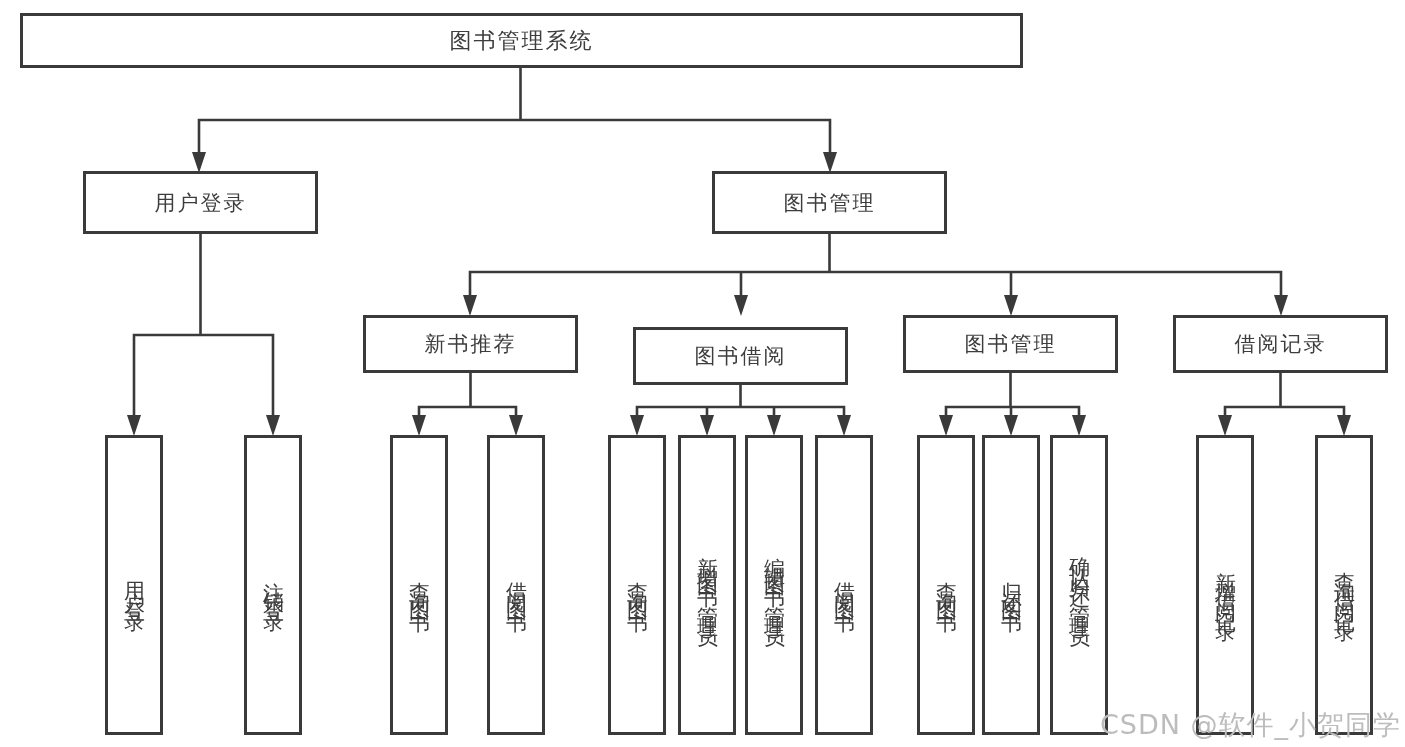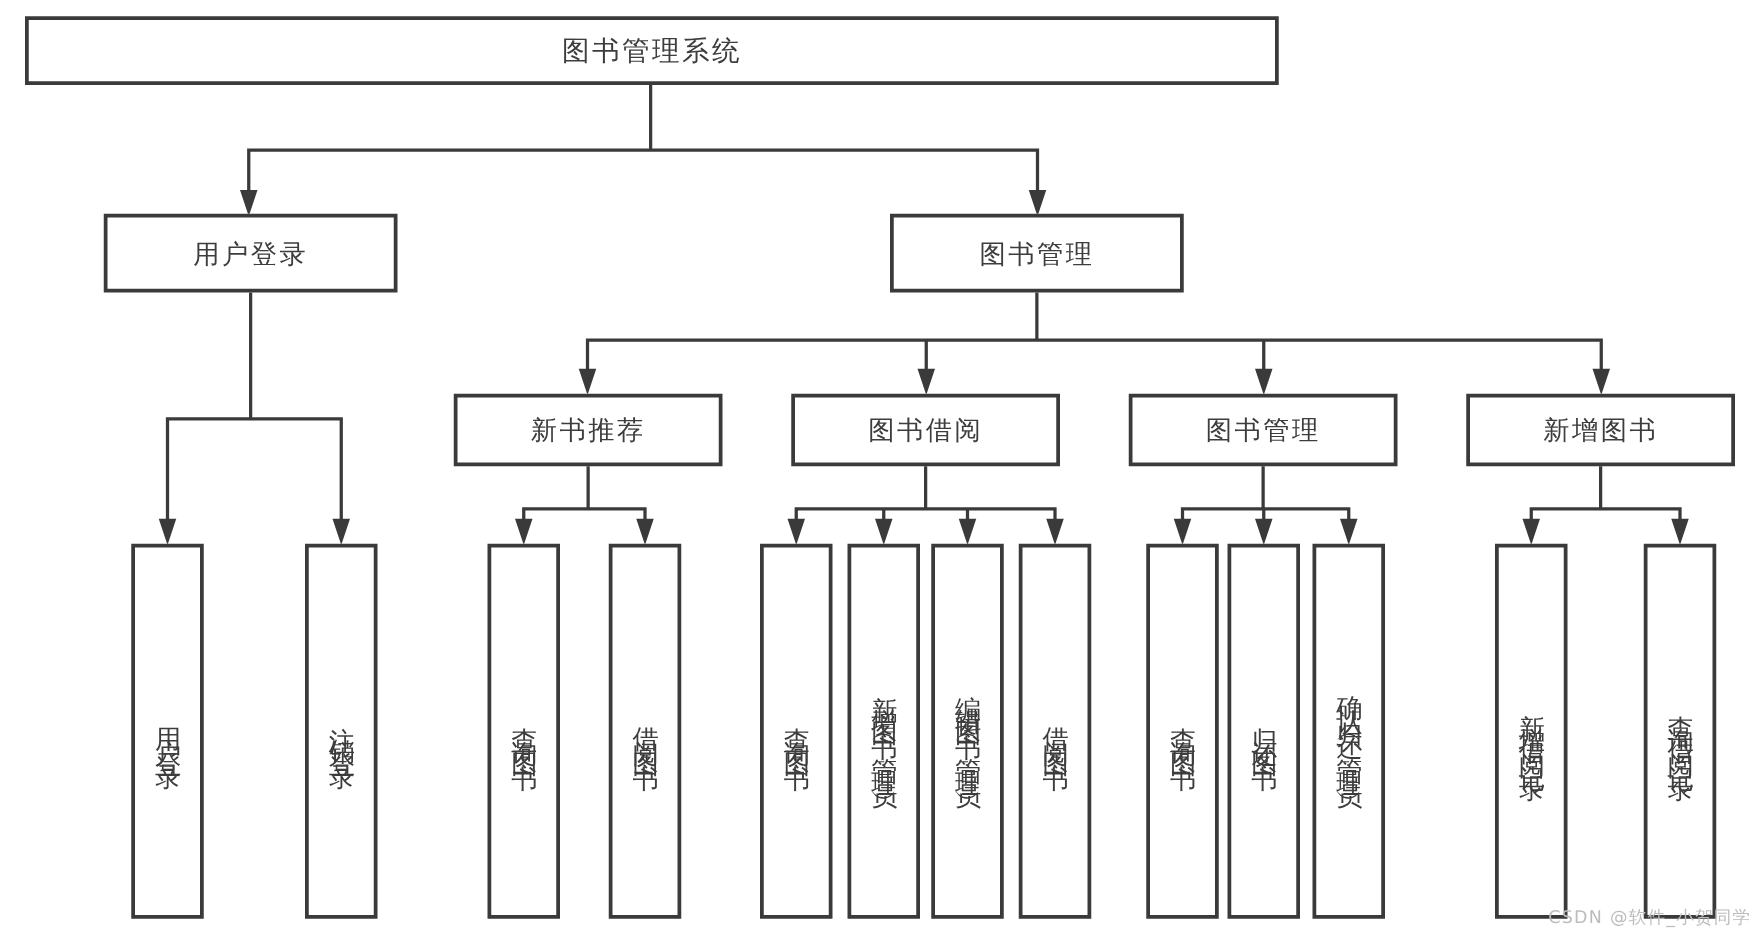"图书借阅" .l3b { margin-top: none -> 12px }
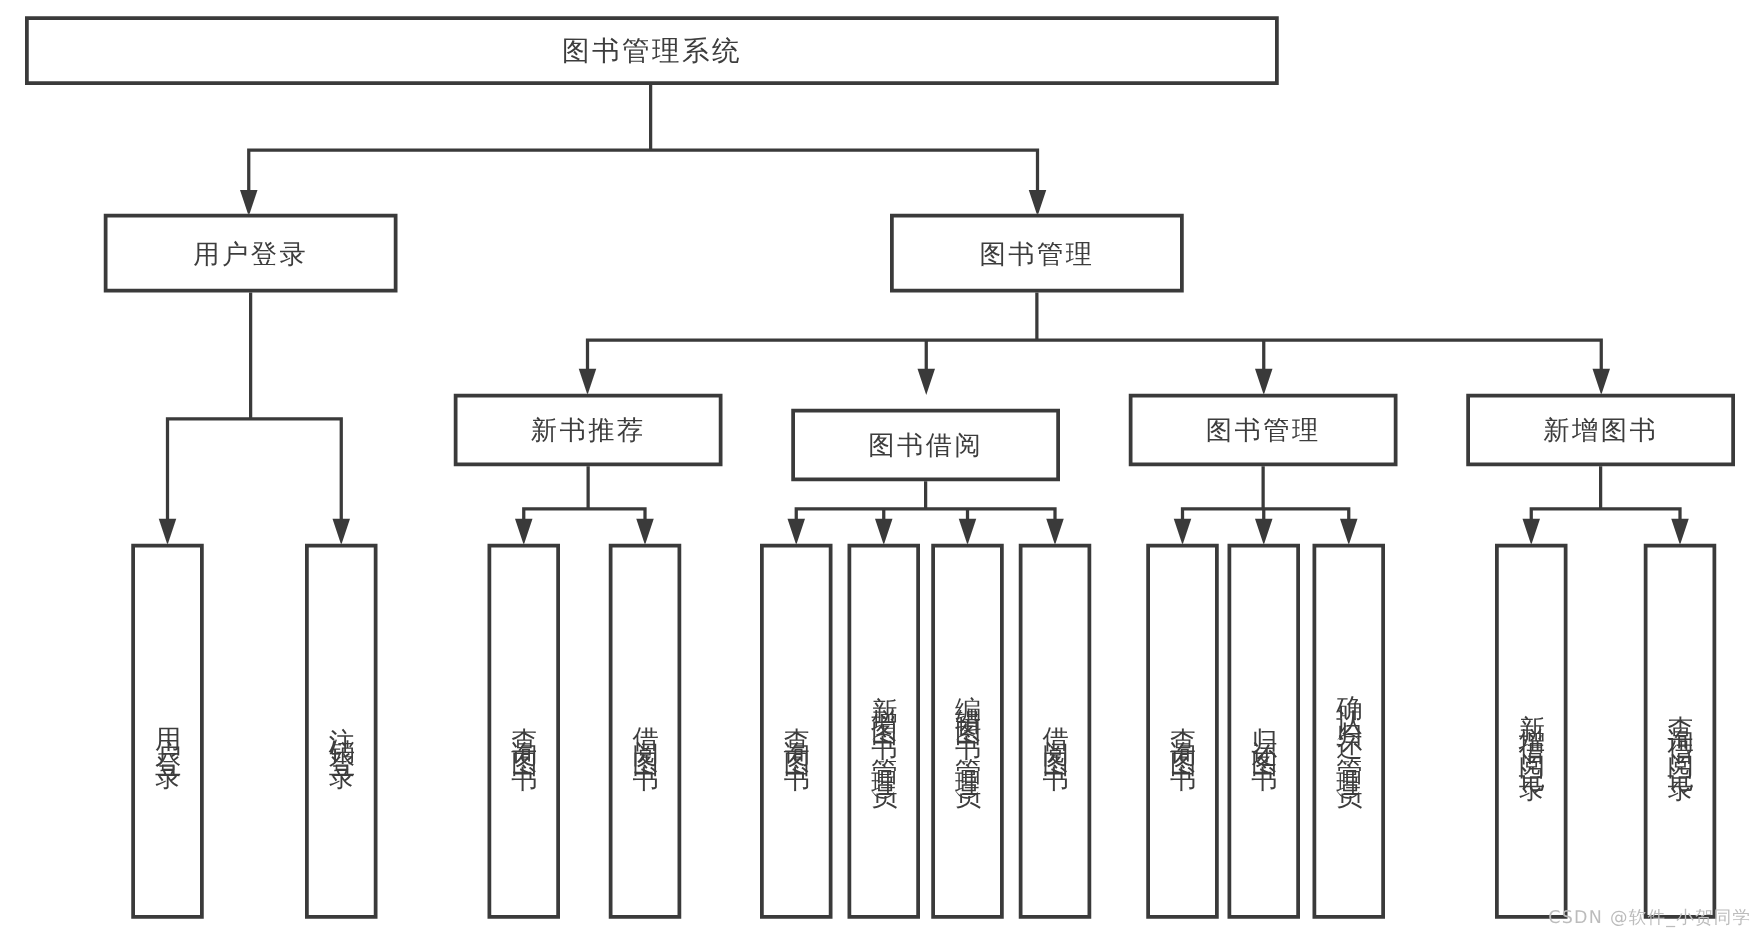"新增图书" span { text: 新增图书 -> 借阅记录 }
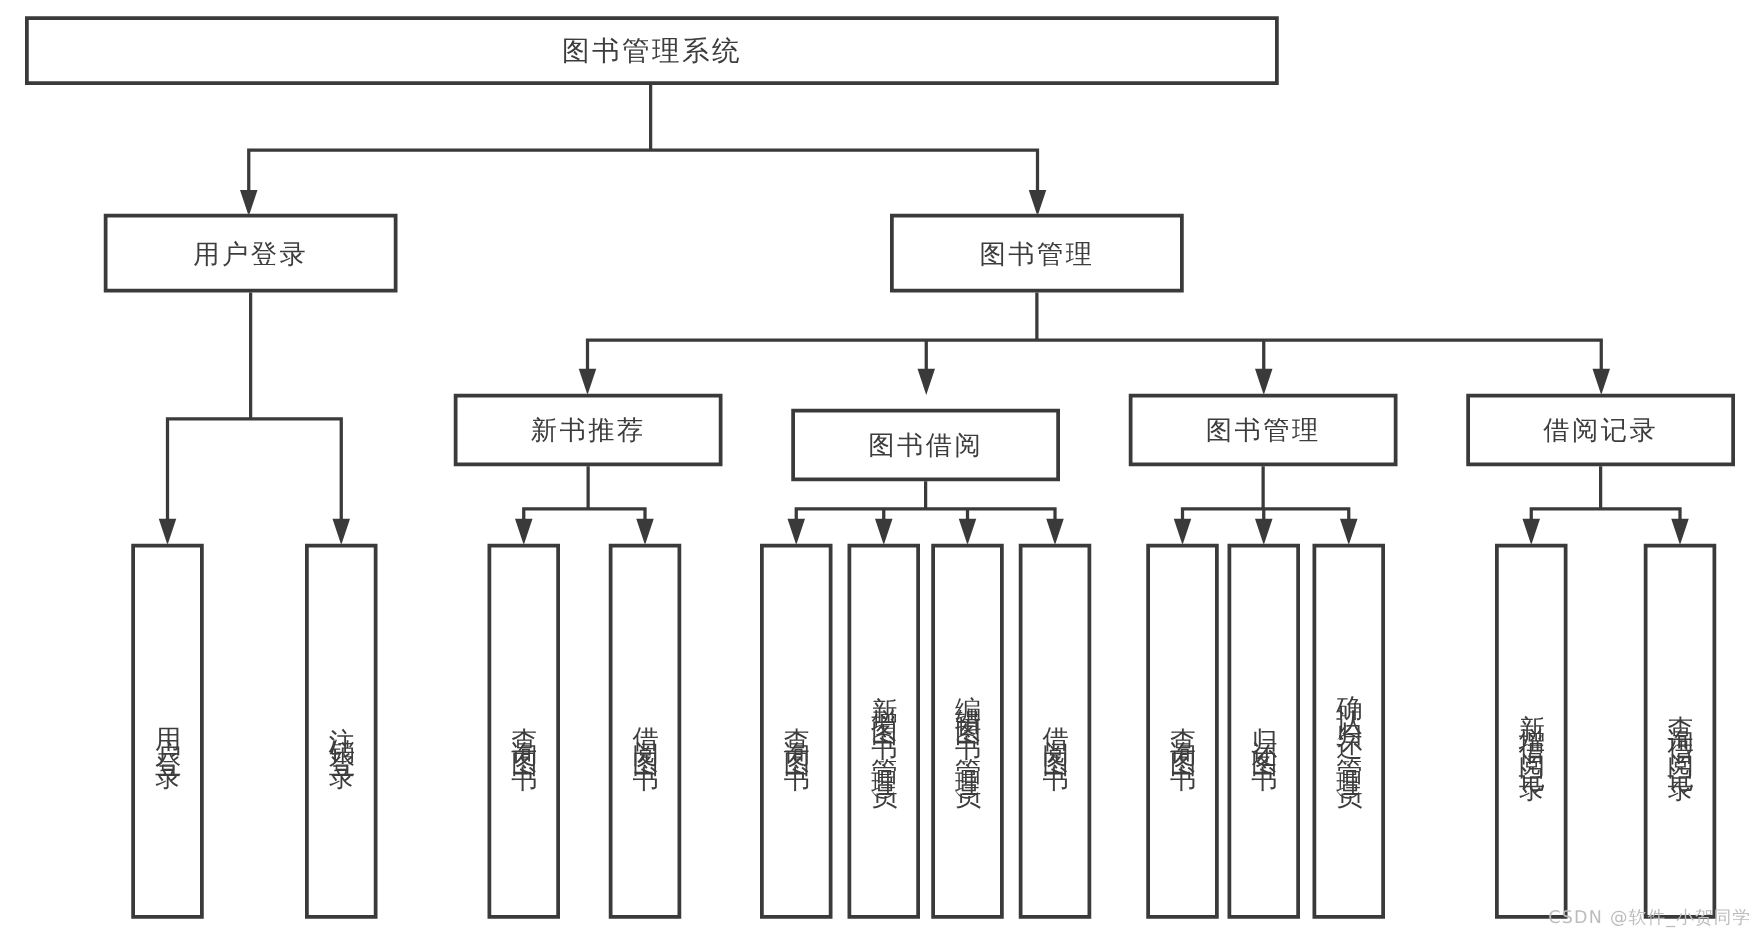"CSDN @软件_小贺同学" .watermark { font-size: 14px -> 27px }
